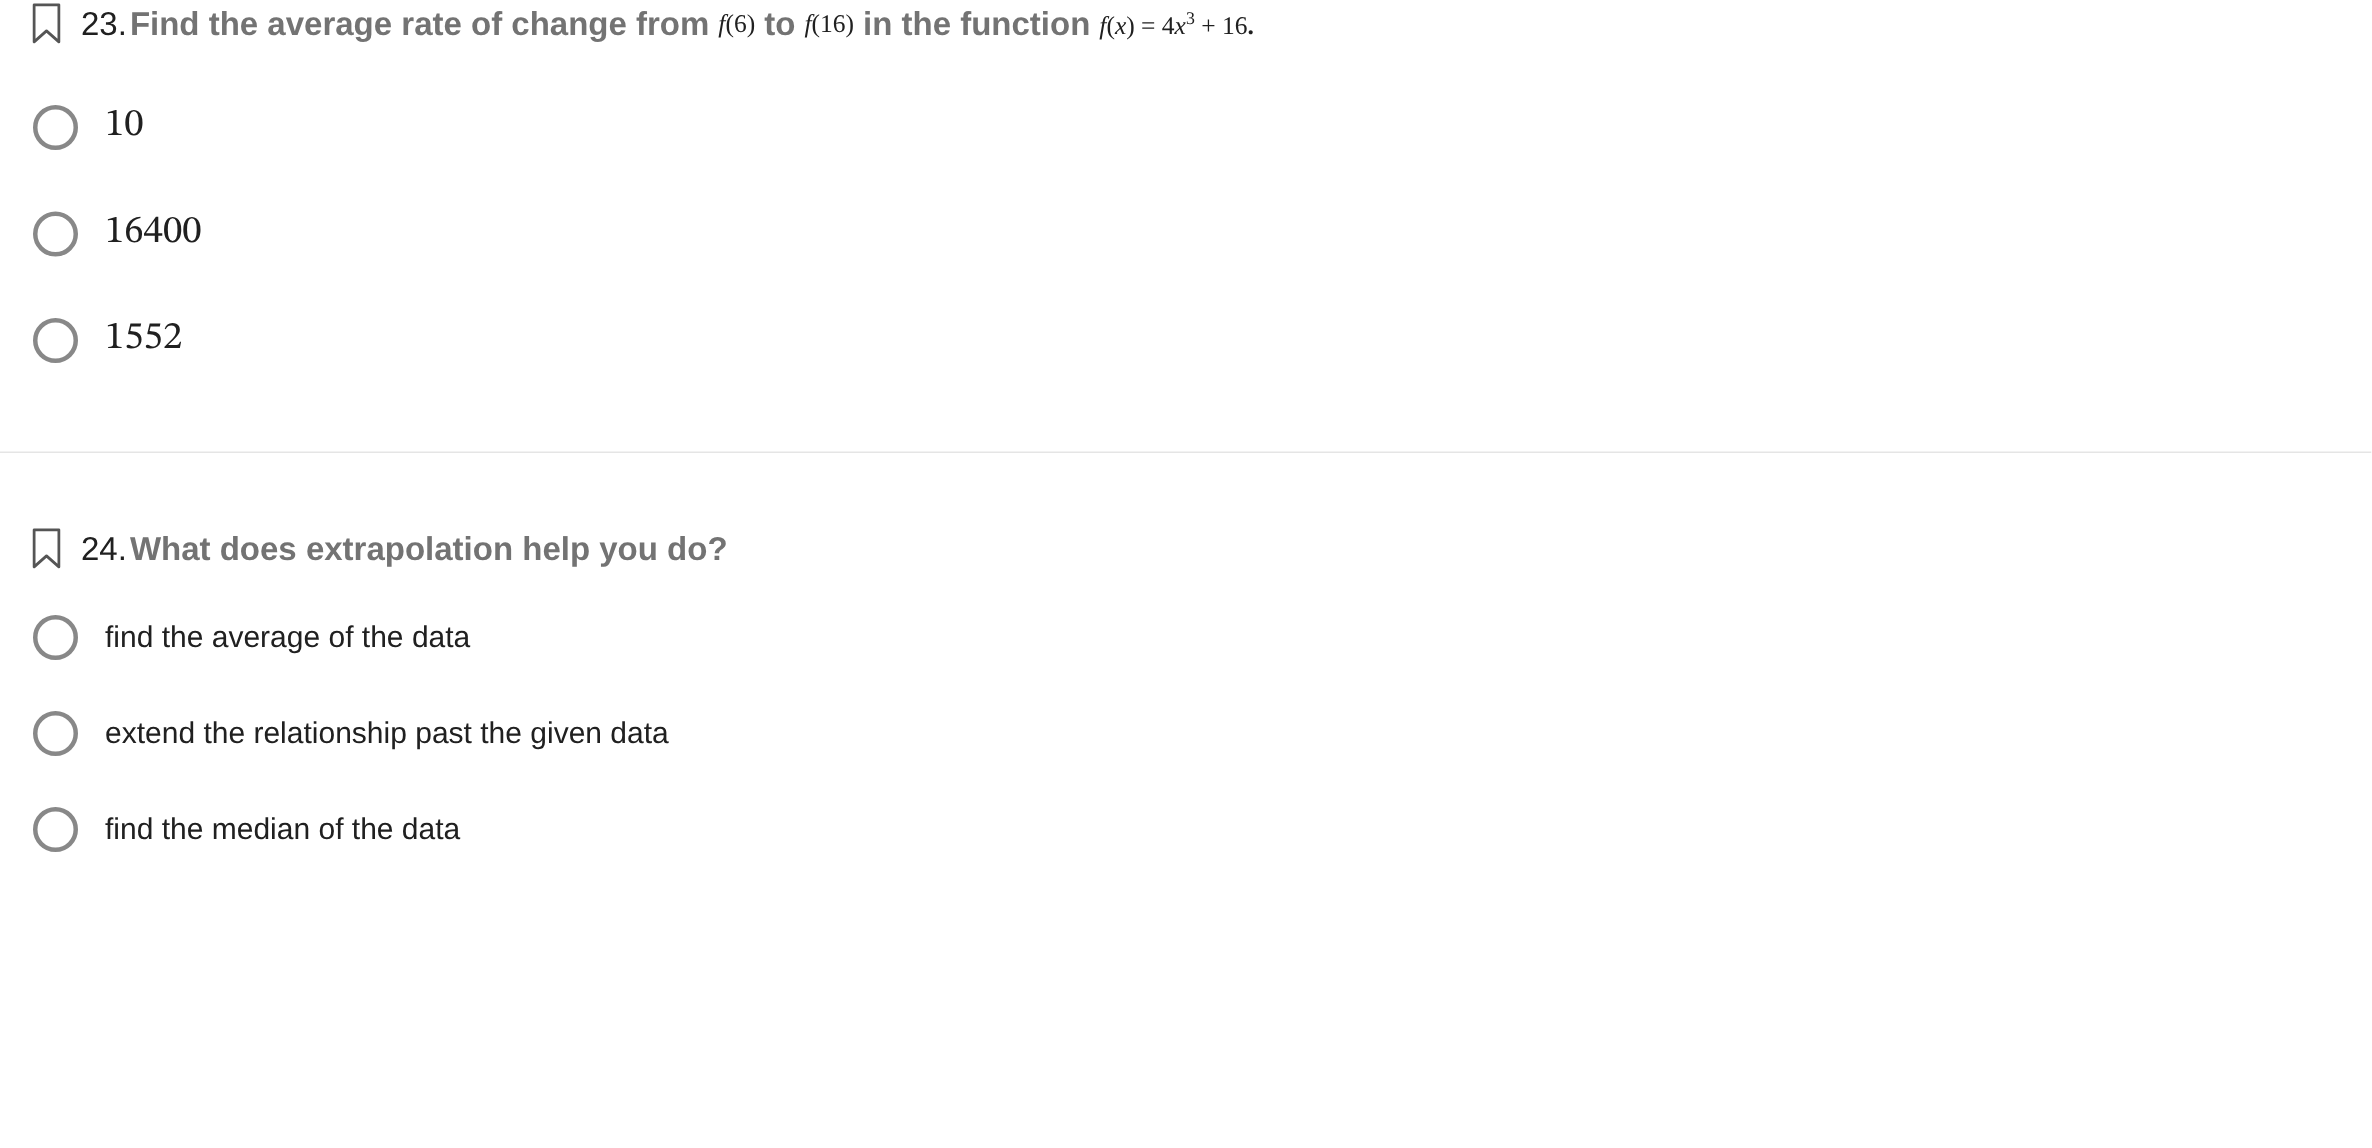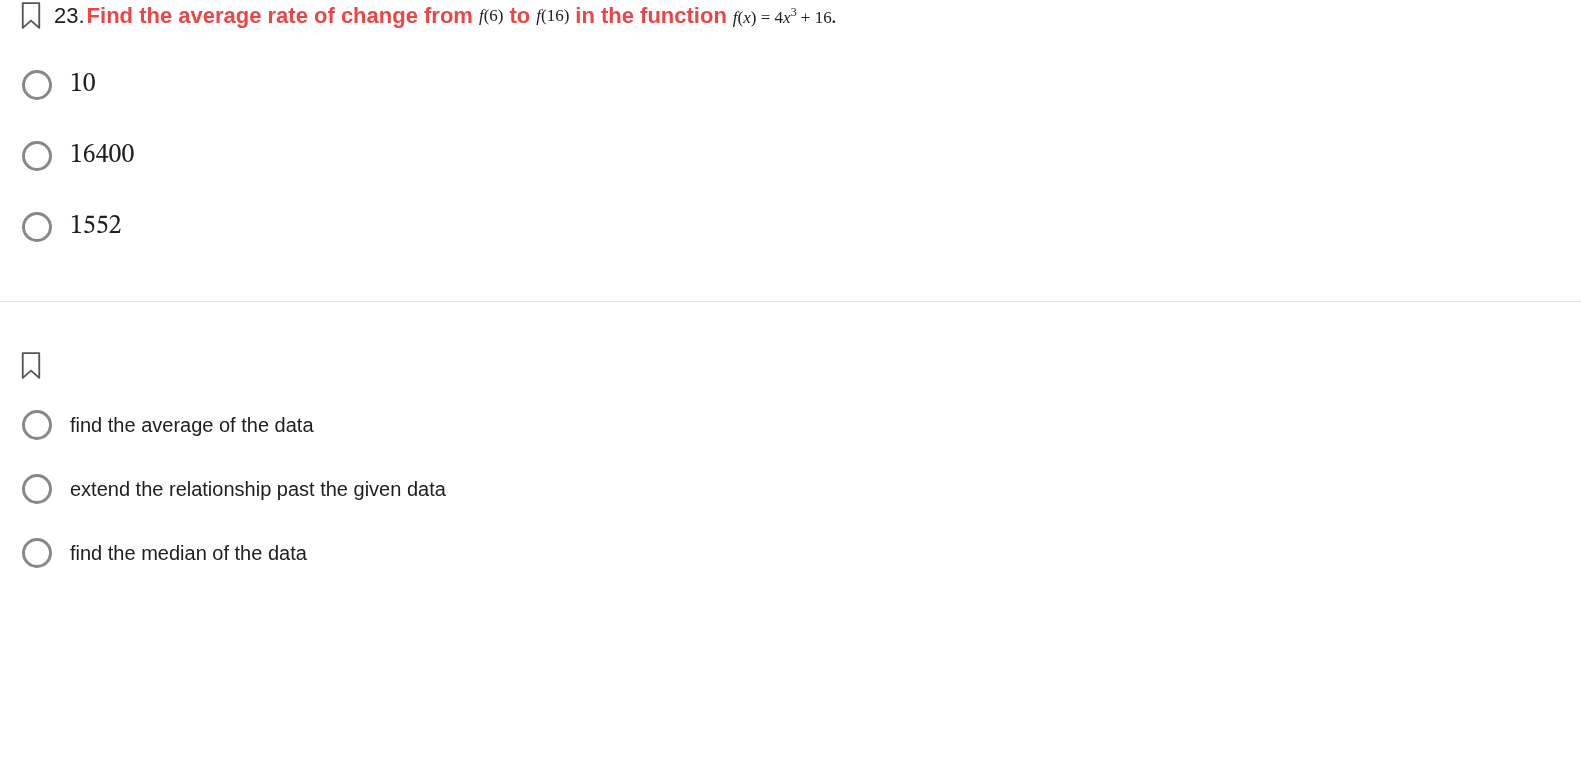"Find the average rate of" .q-text { color: #ef4444 -> #737373 }
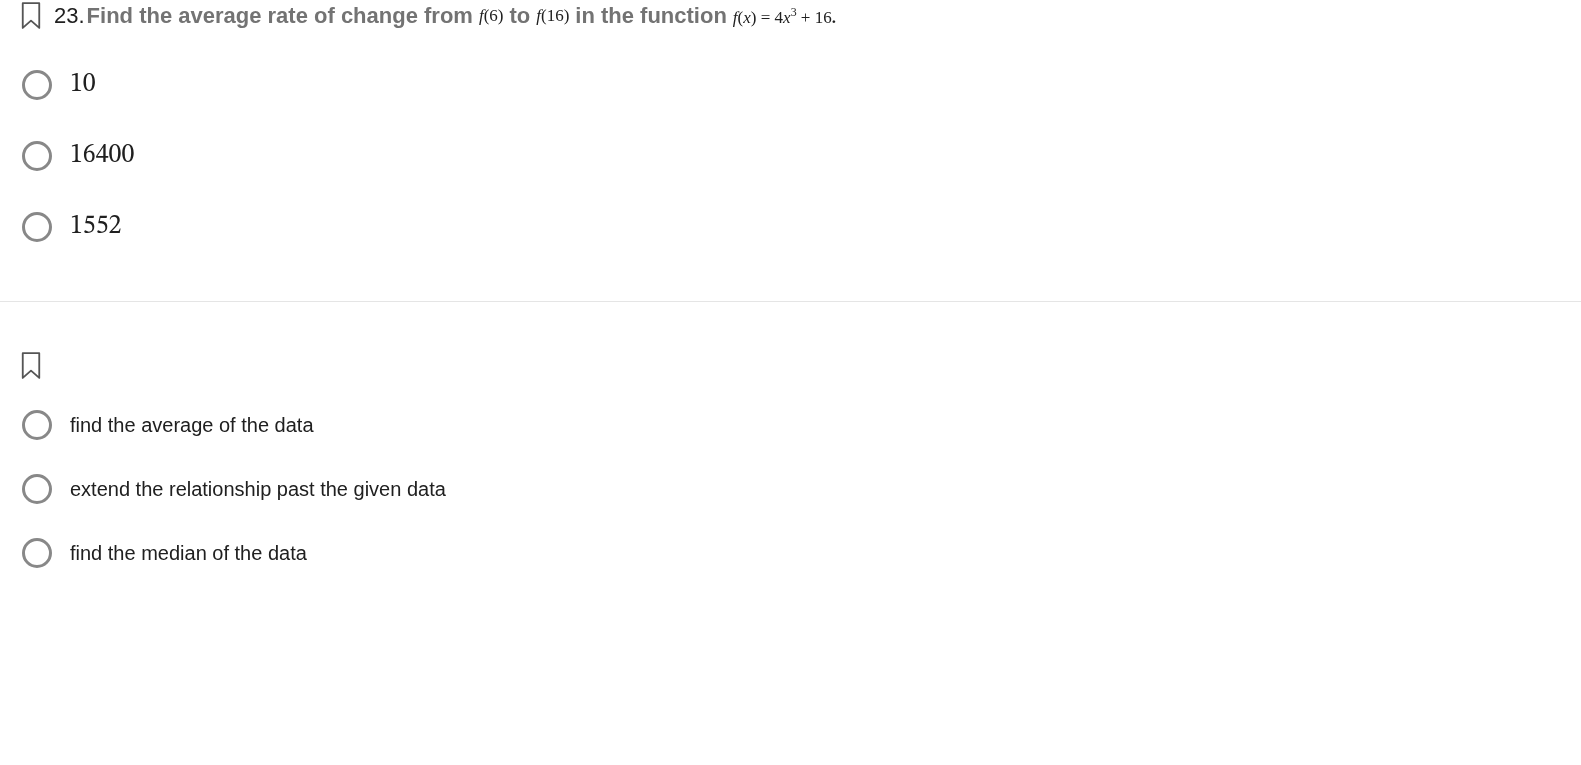"24." div.q-stem { html: none -> <div> <span>24.</span> <span>What does extrapolation help you do?</span> </div> }
